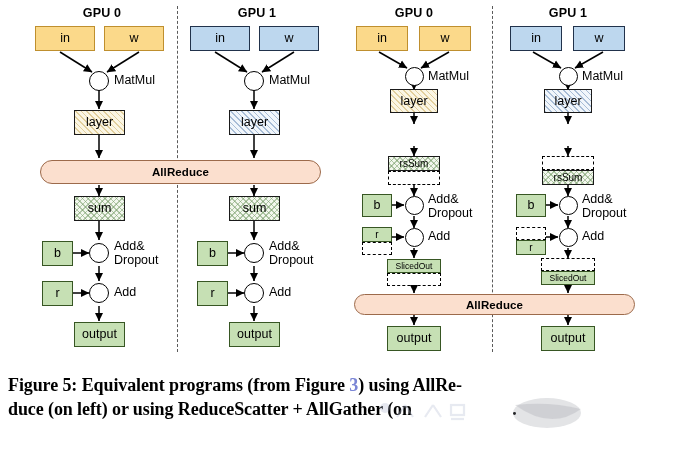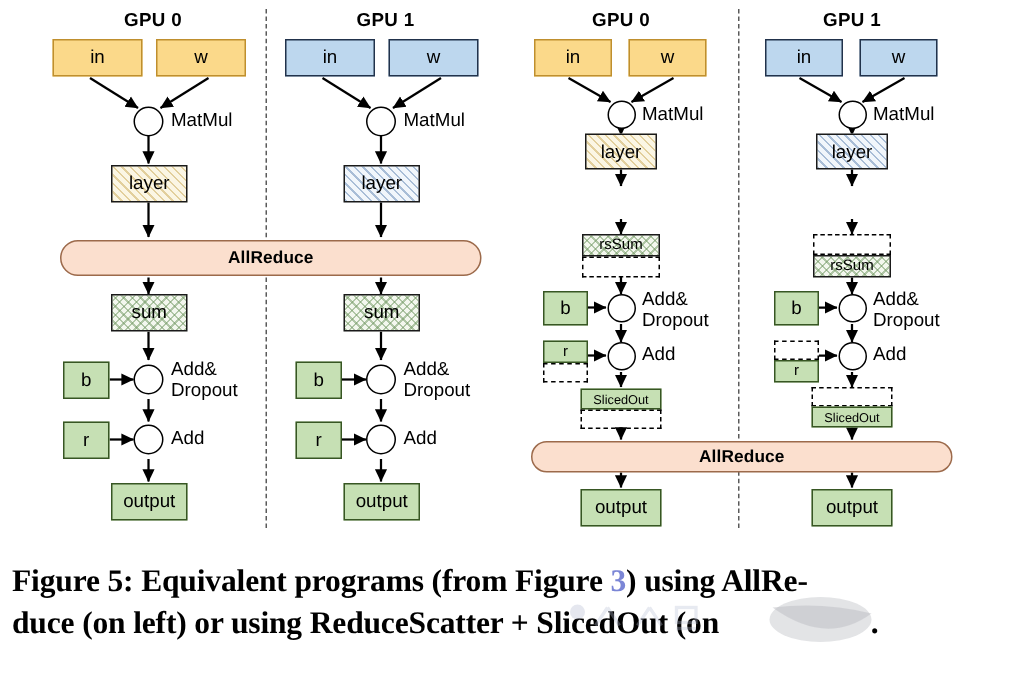"Figure 5: Equivalent programs (from" .caption { font-size: 21px -> 18px }
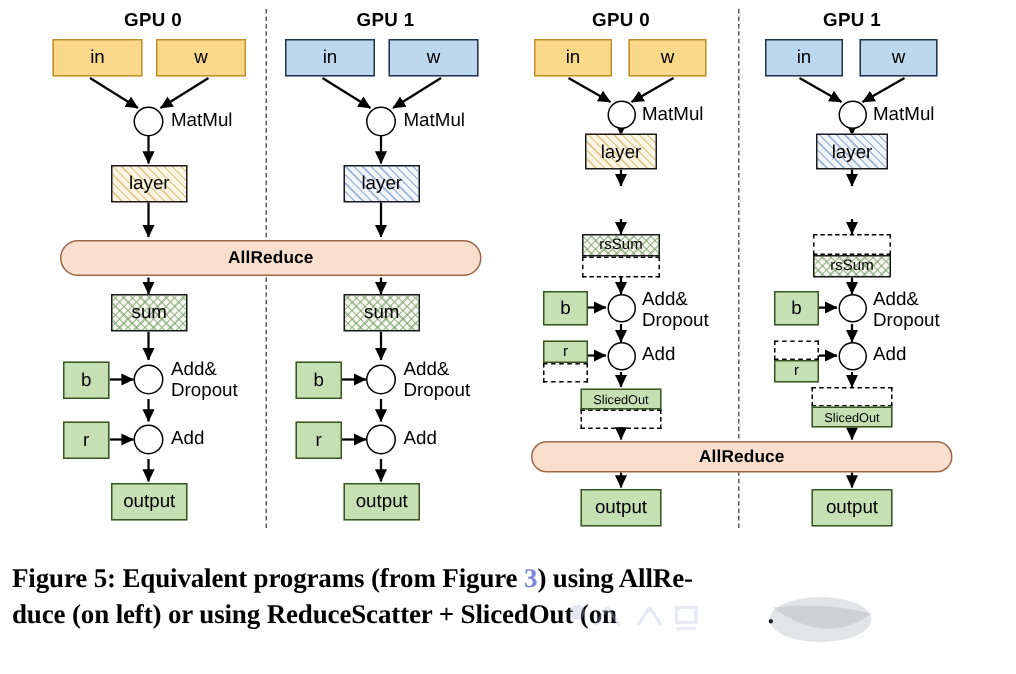"duce (on left) or using" span { text: SlicedOut -> AllGather }
